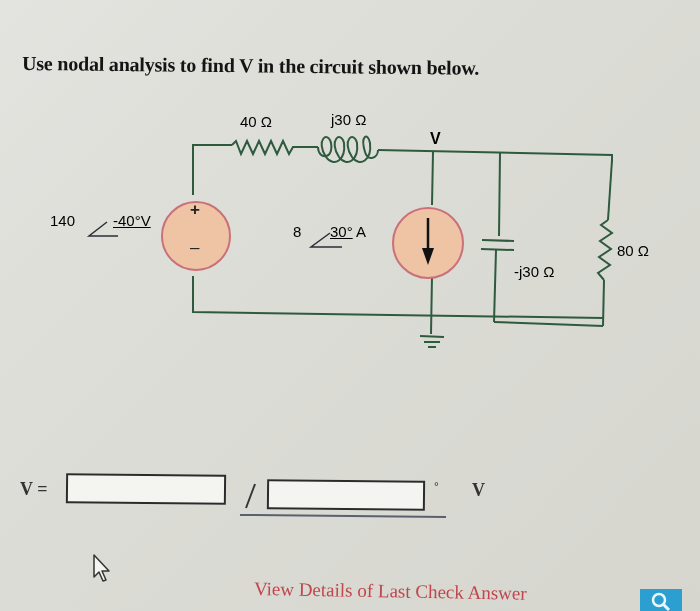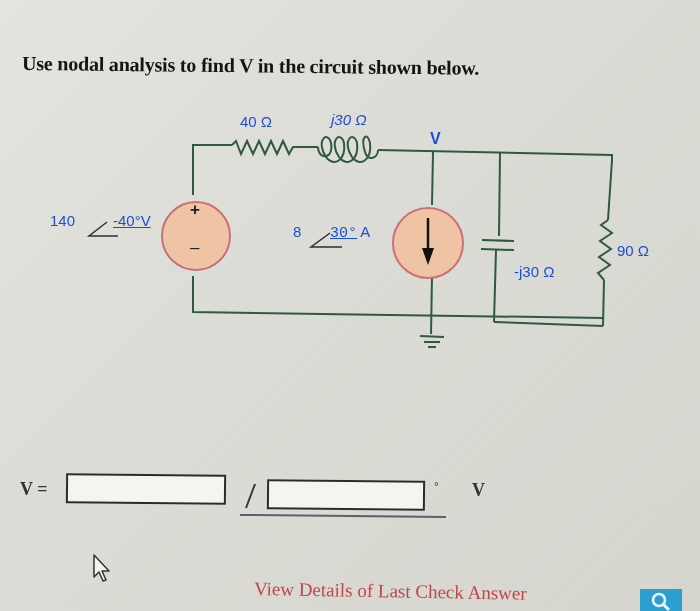"40 Ω" .lbl { color: #1d4ed8 -> #000000 }
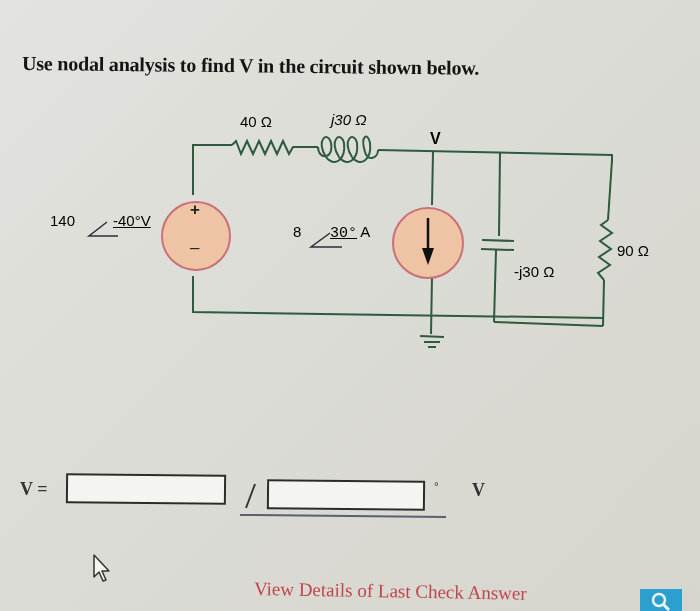"j30 Ω" span.lbl { font-style: italic -> none }
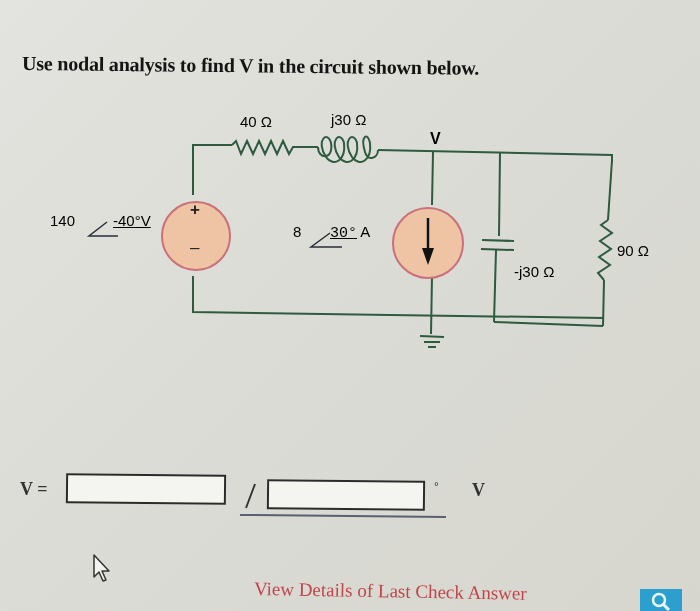"30°" .angle-under { font-family: Liberation Mono, monospace -> none }
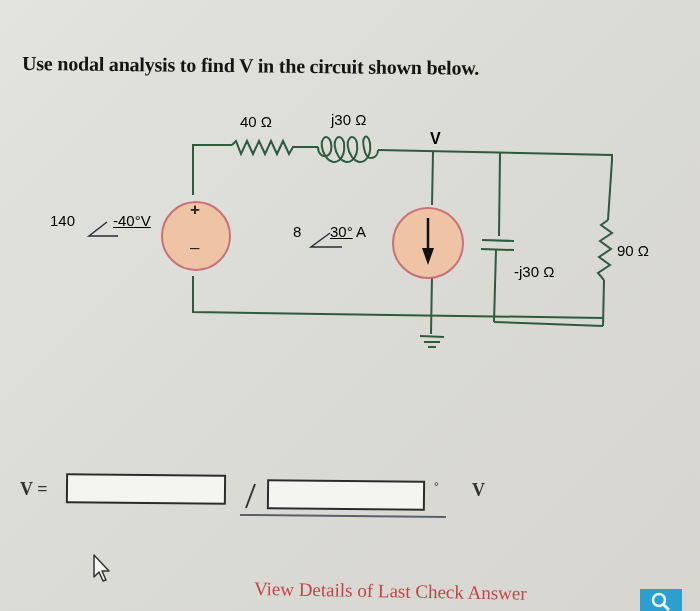"90 Ω" span.lbl { text: 90 -> 80 }
